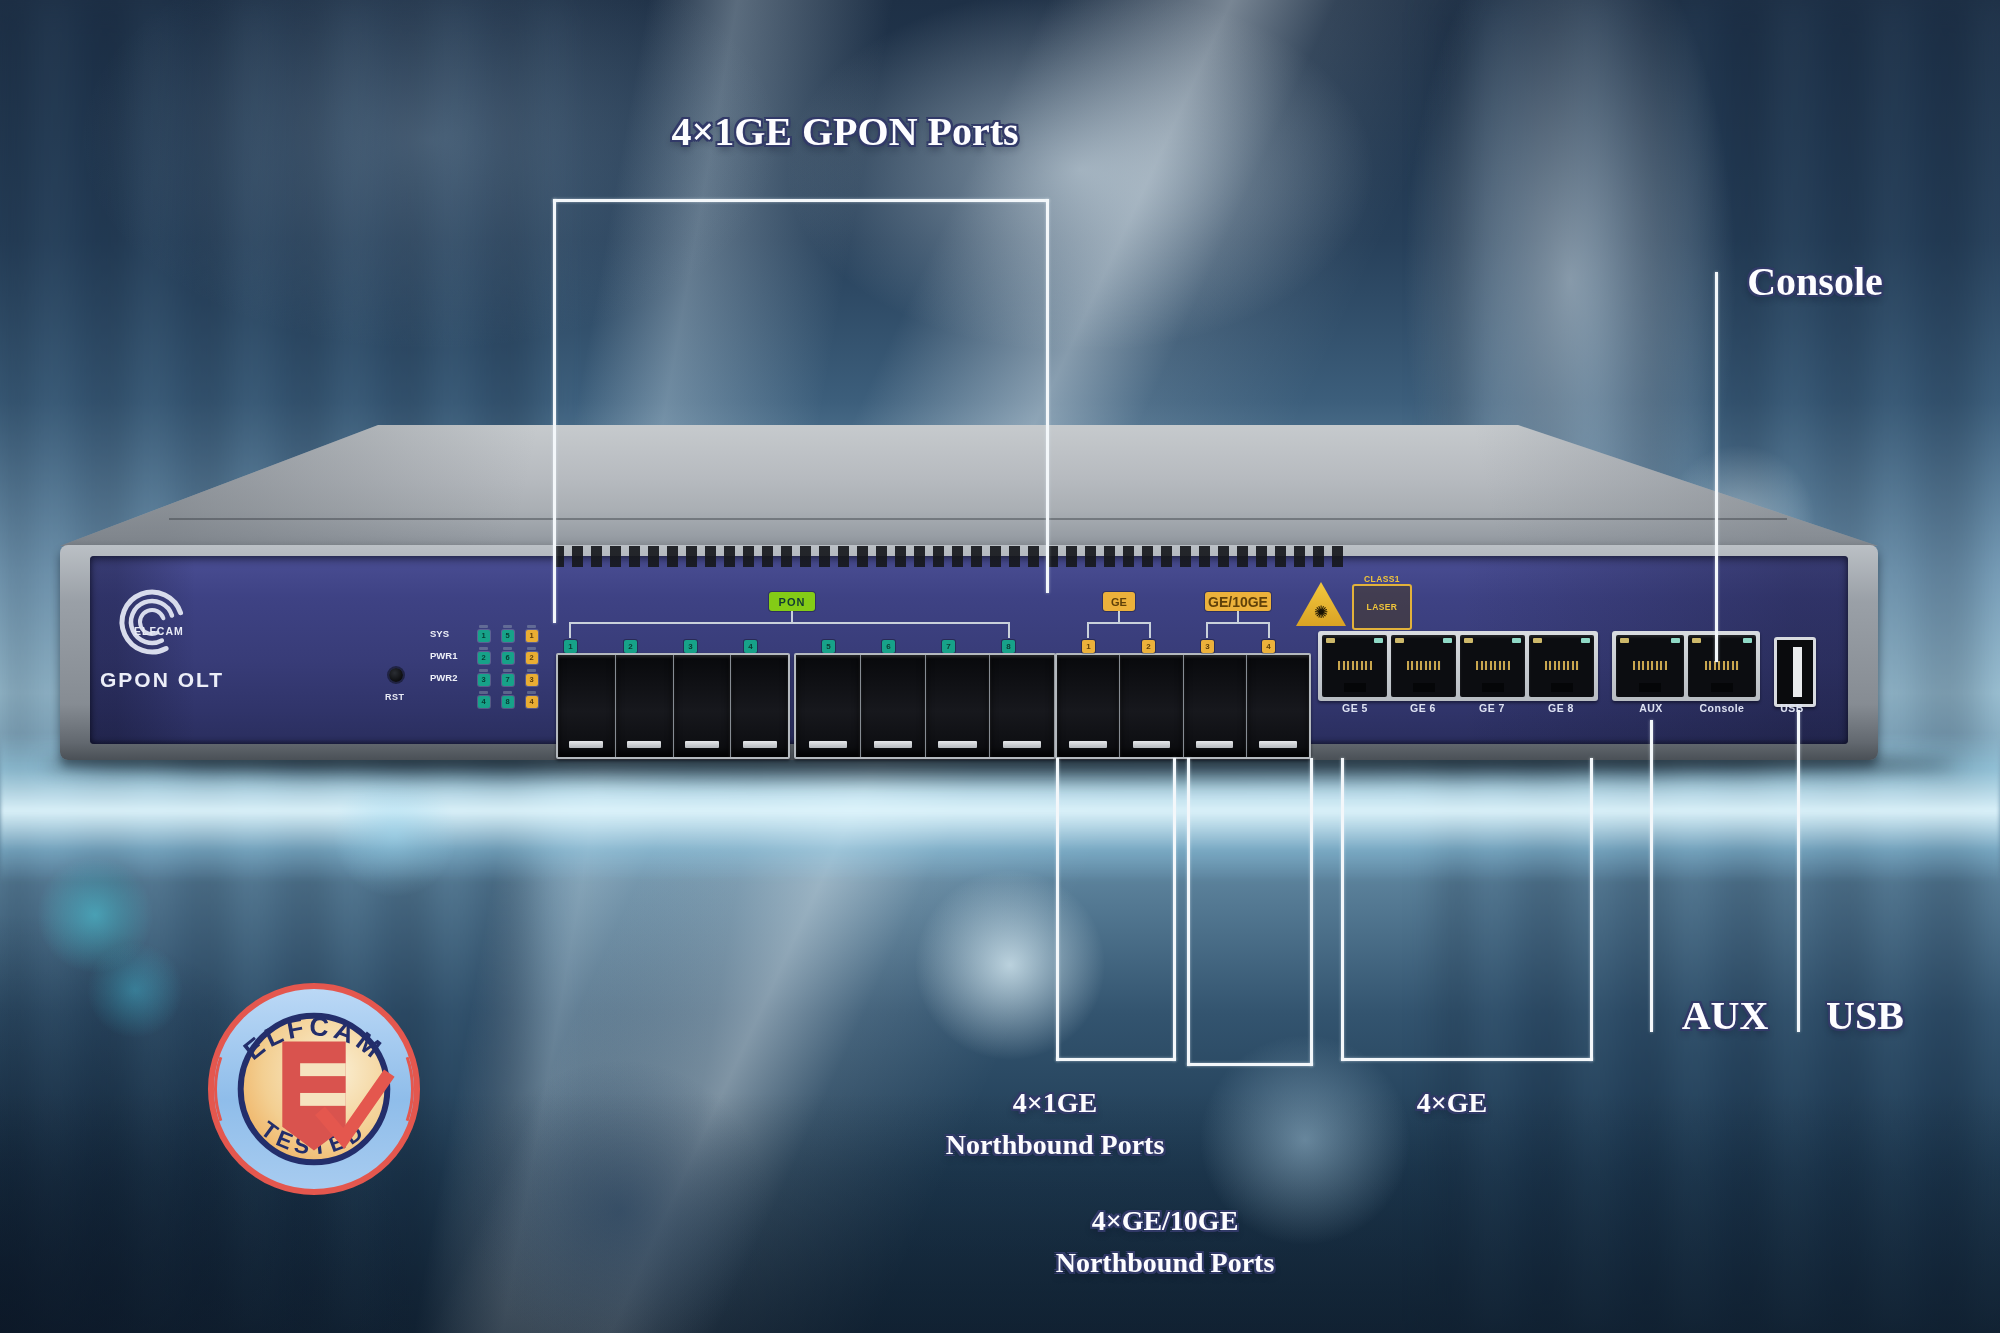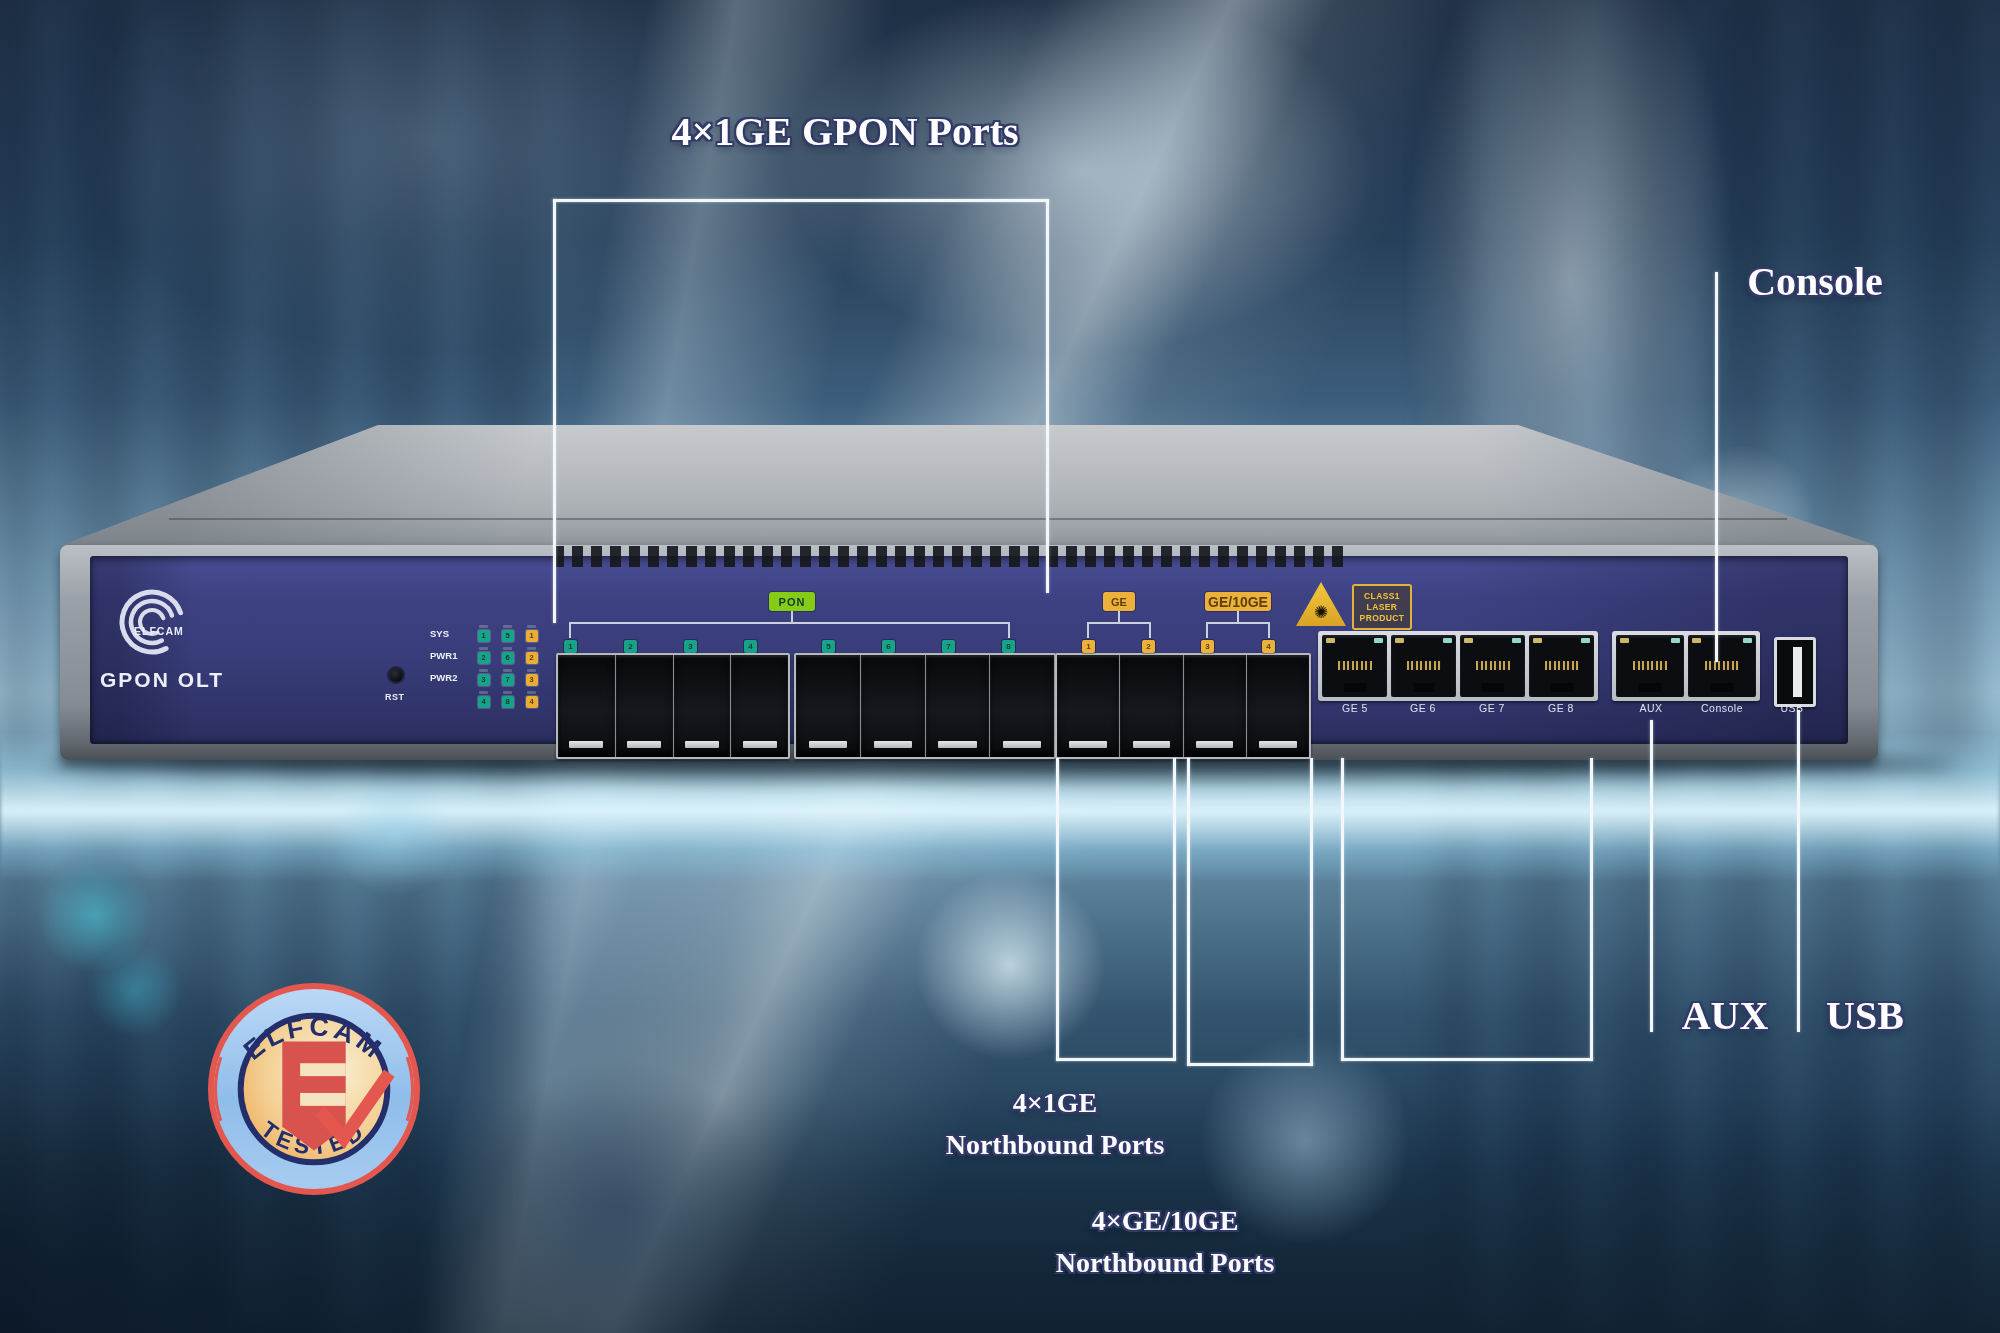"CLASS1" .class-lab { gap: none -> 17px }
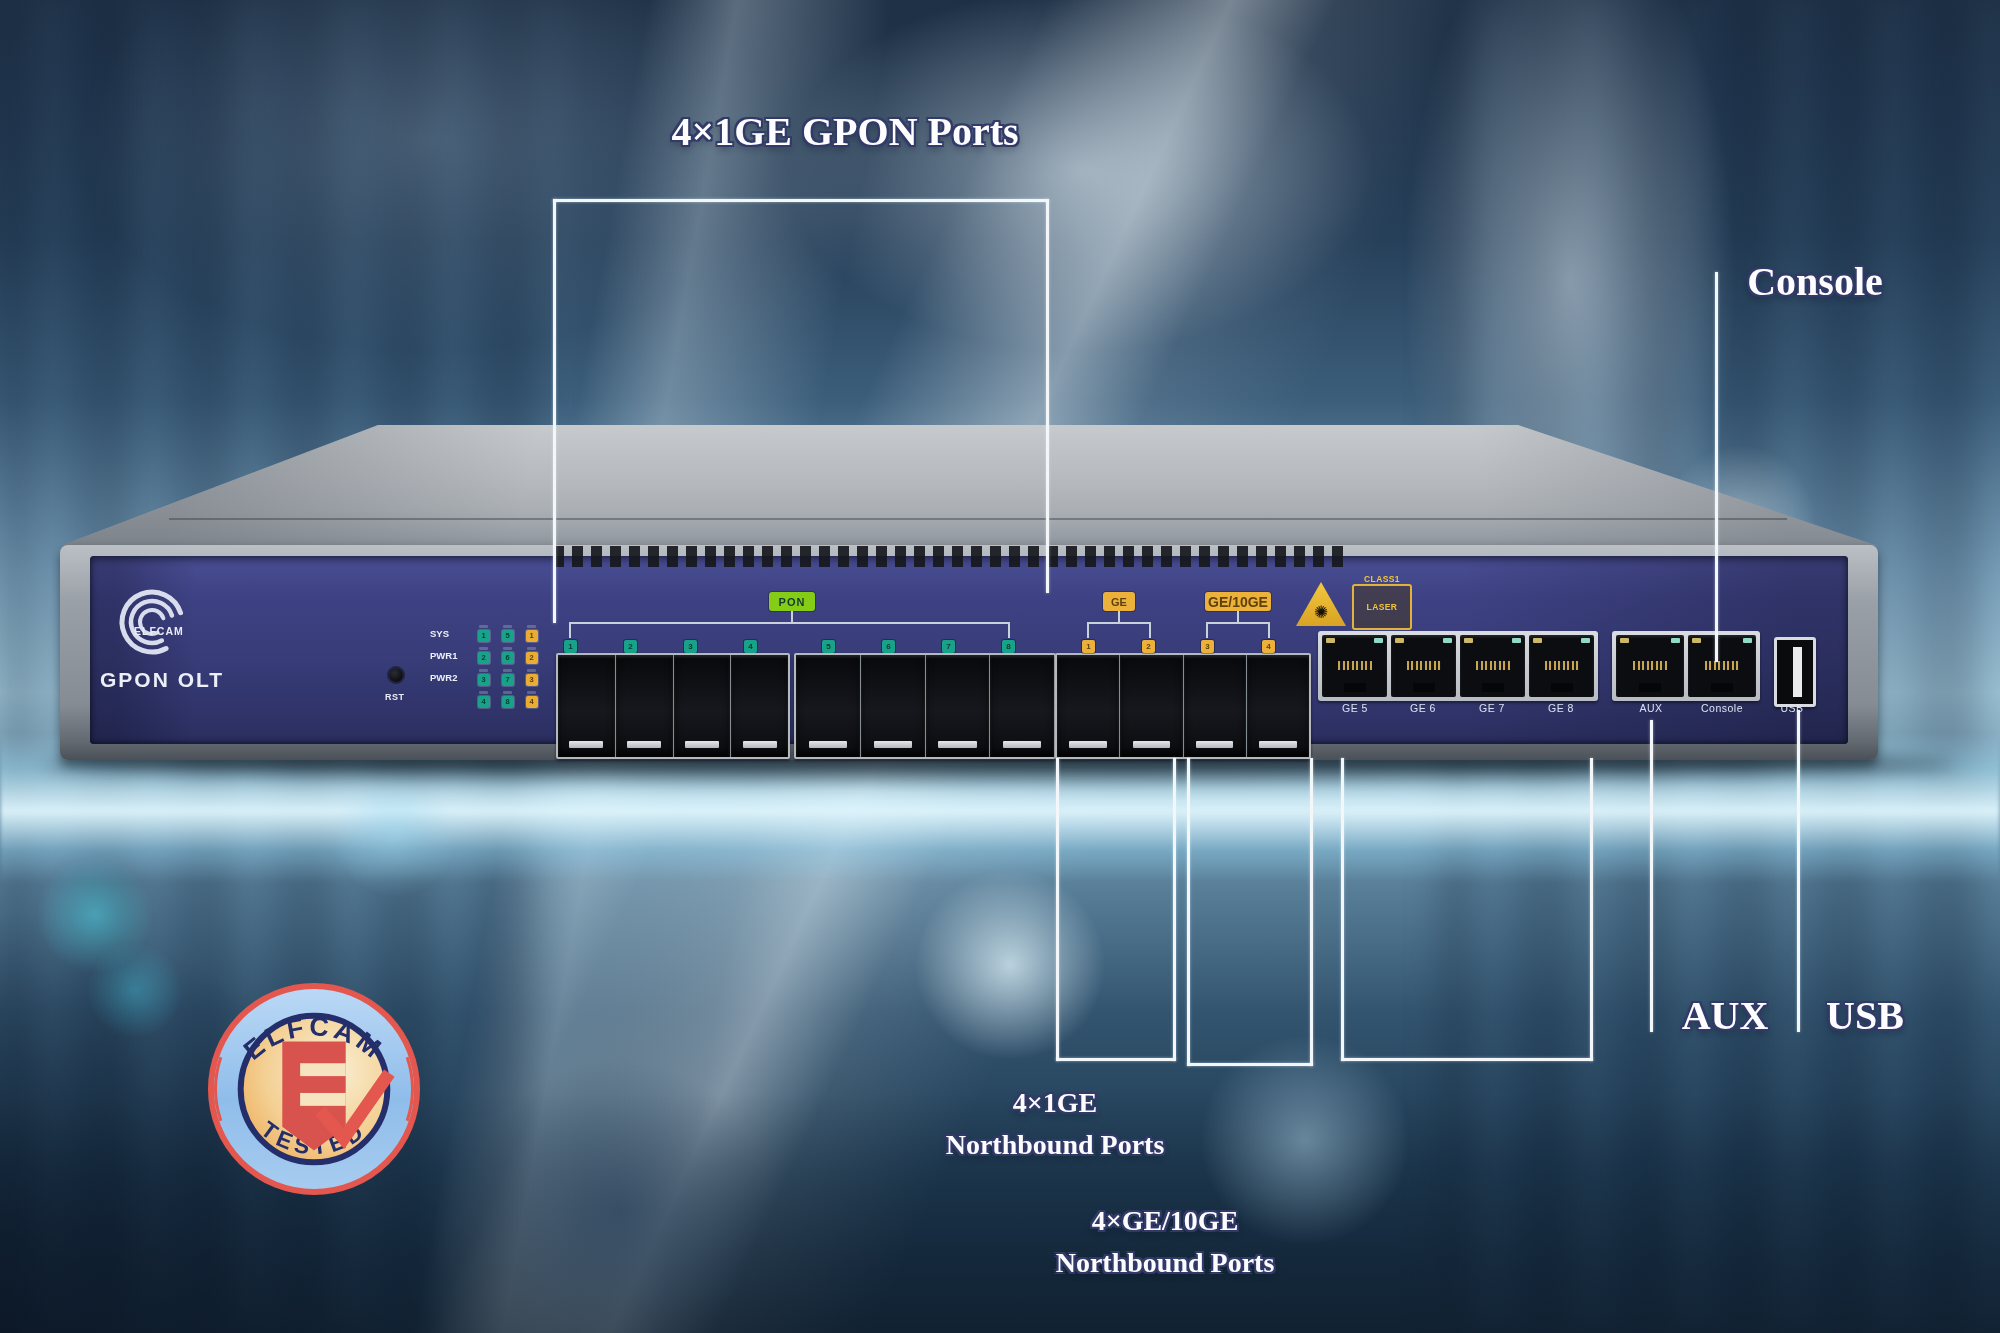"GE 5" .portlab { font-weight: normal -> bold }
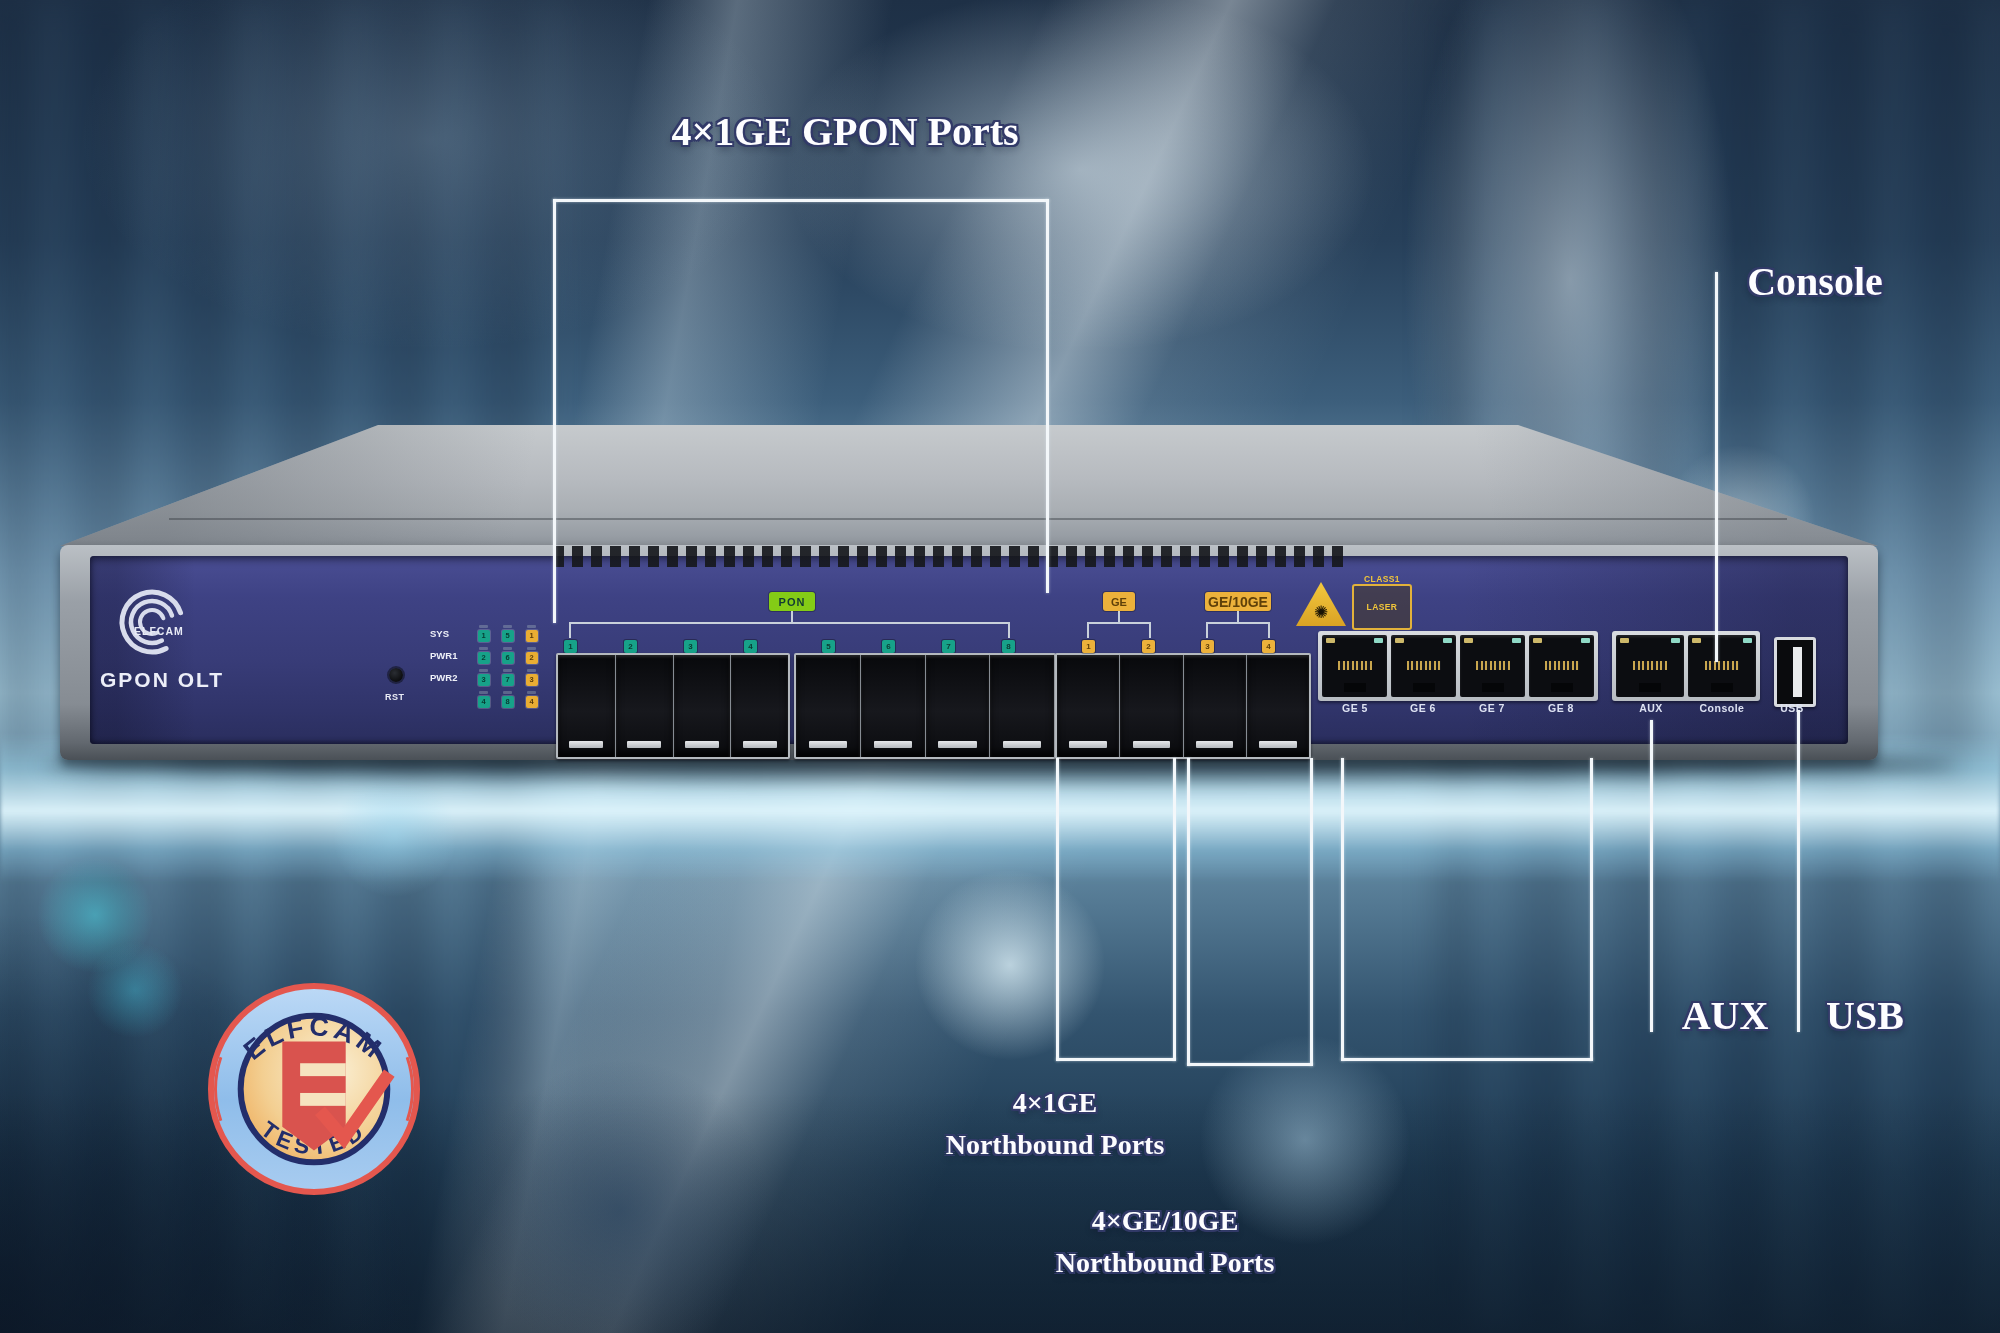"4×GE" div { html: none -> <div>4×GE</div> }
